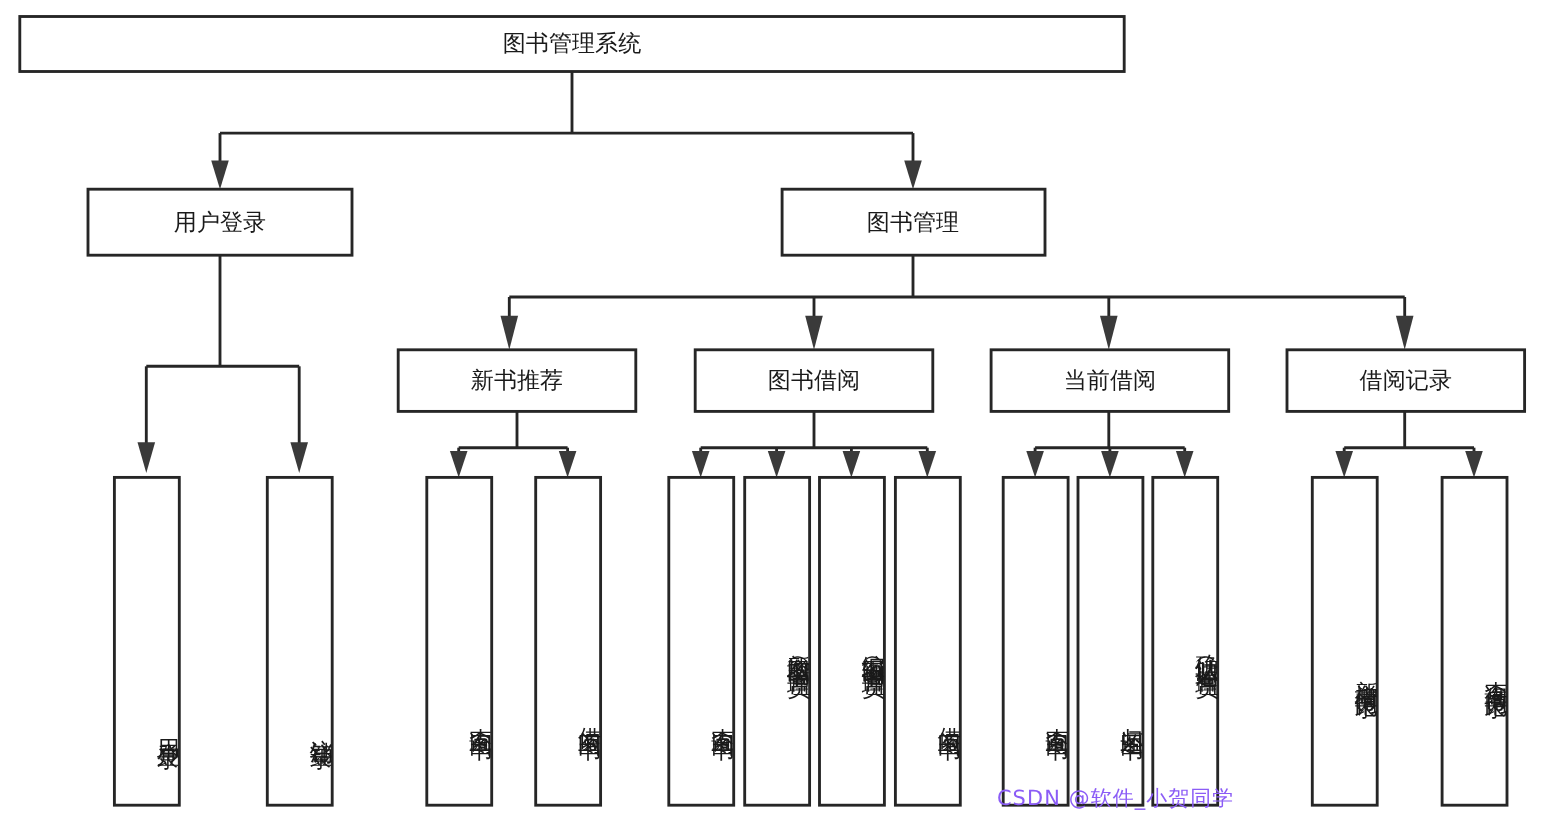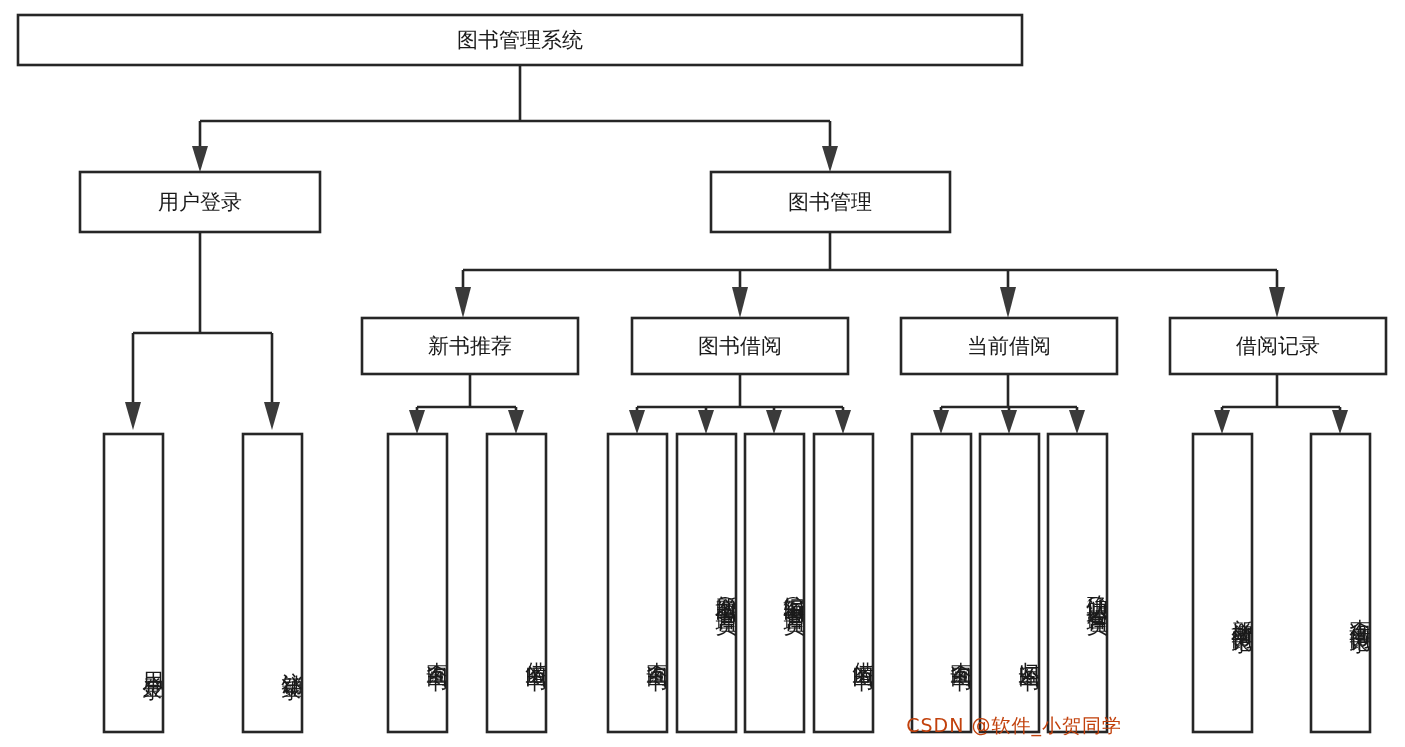"CSDN @软件_小贺同学" .watermark { color: #c2410c -> #8b5cf6 }
